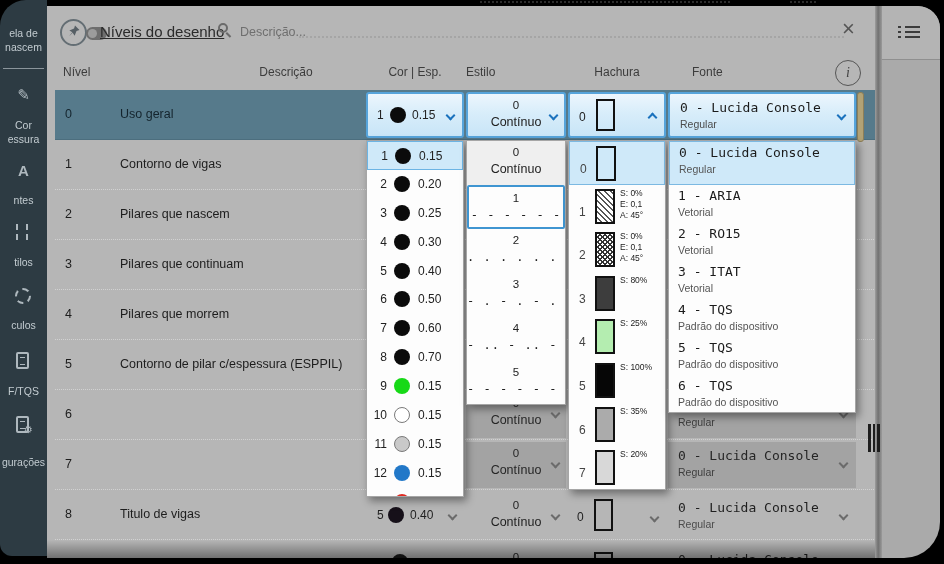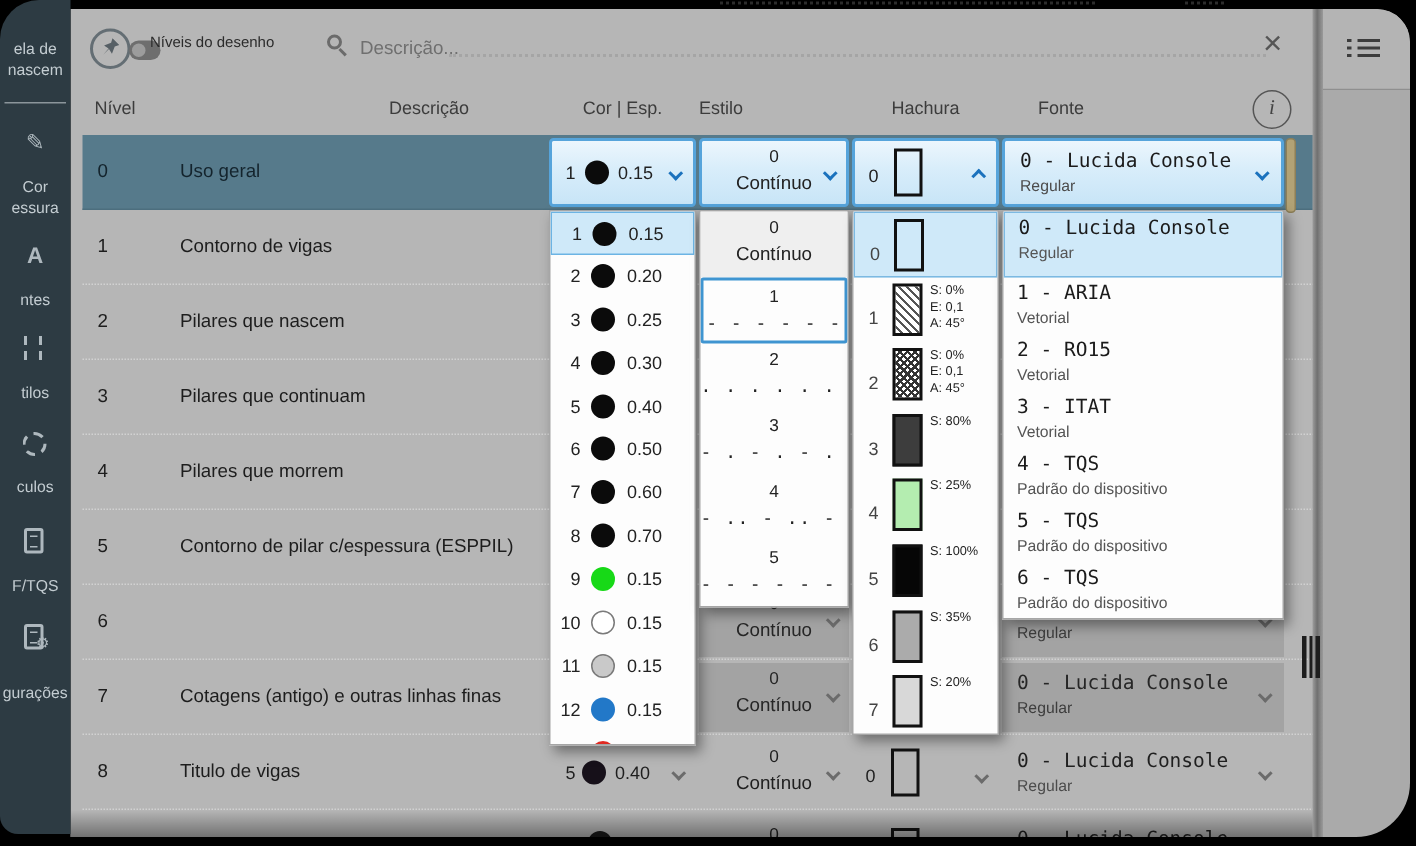"Níveis do desenho" .dlg-title { font-size: 10px -> 15px; text-decoration: none -> underline }
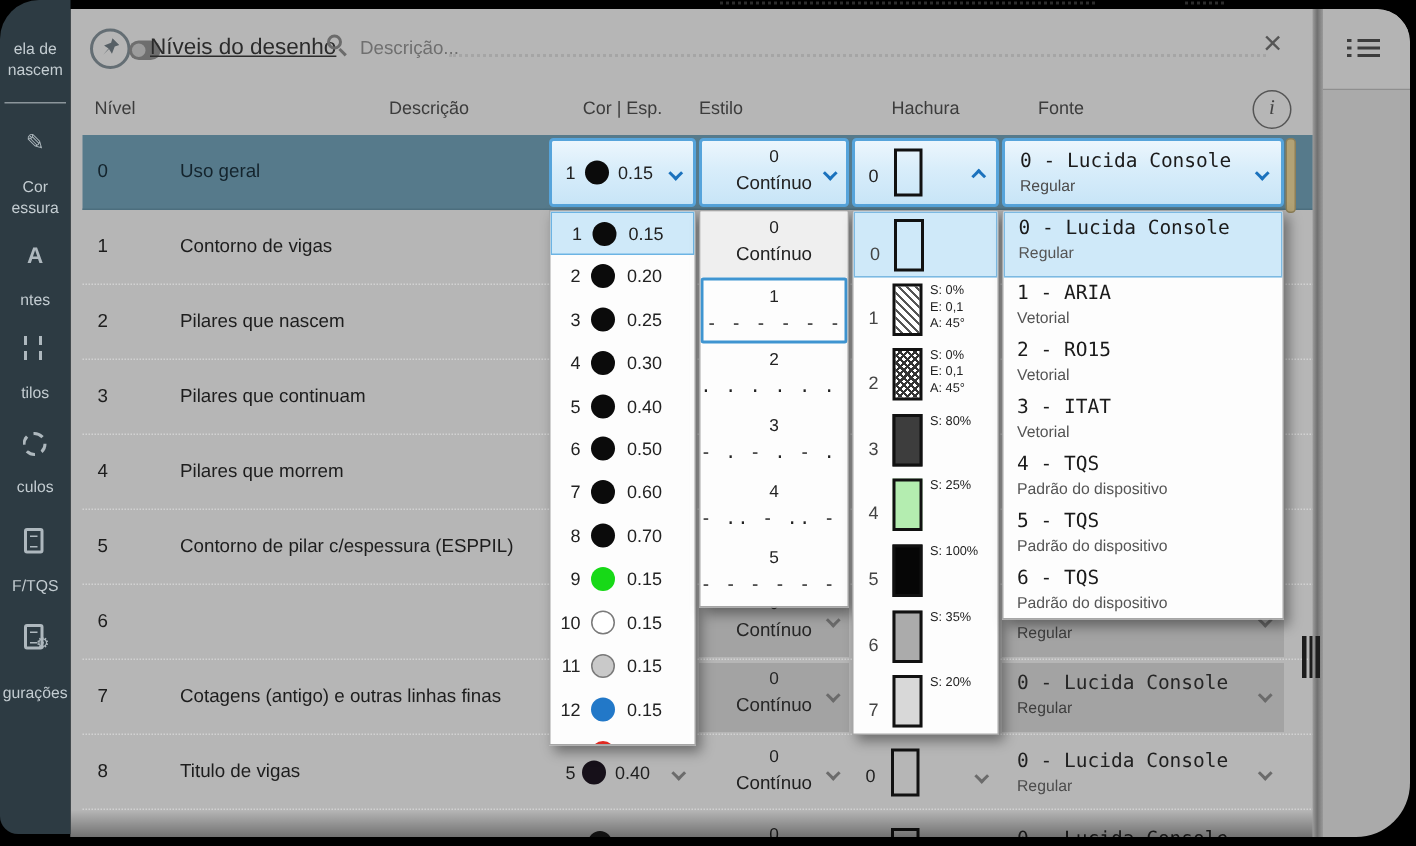"Cotagens (antigo) e outras linhas" span.desc { html: <span>Cotagens (antigo) e outras linhas finas</span> -> none }
